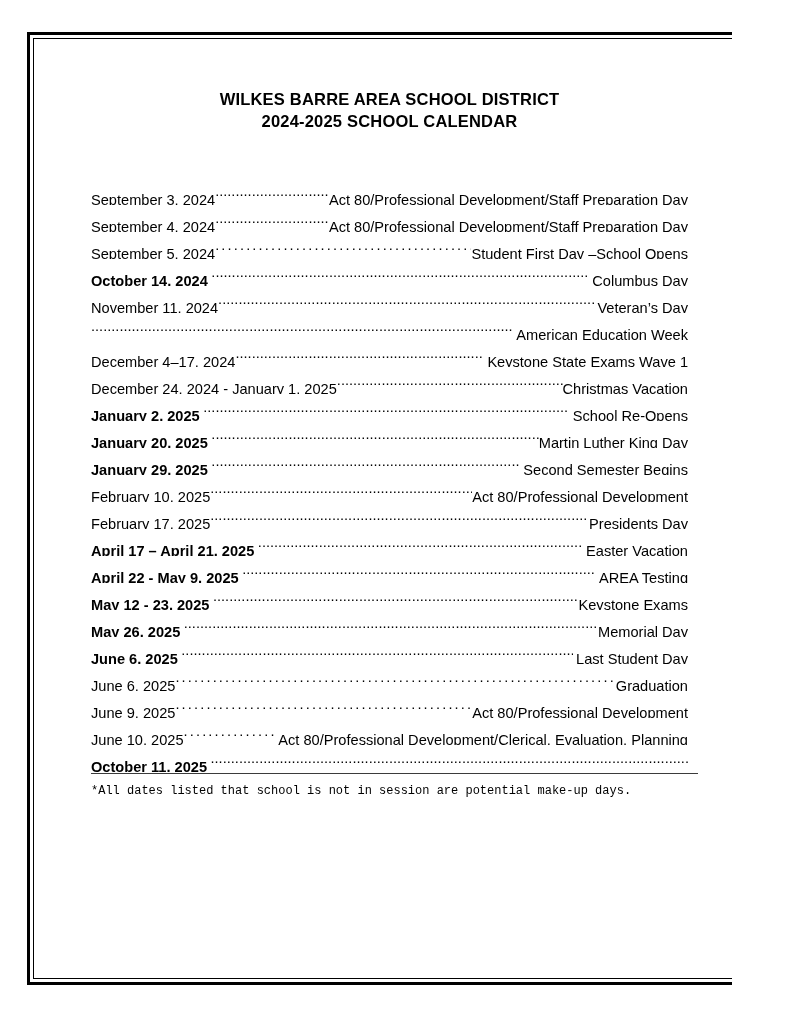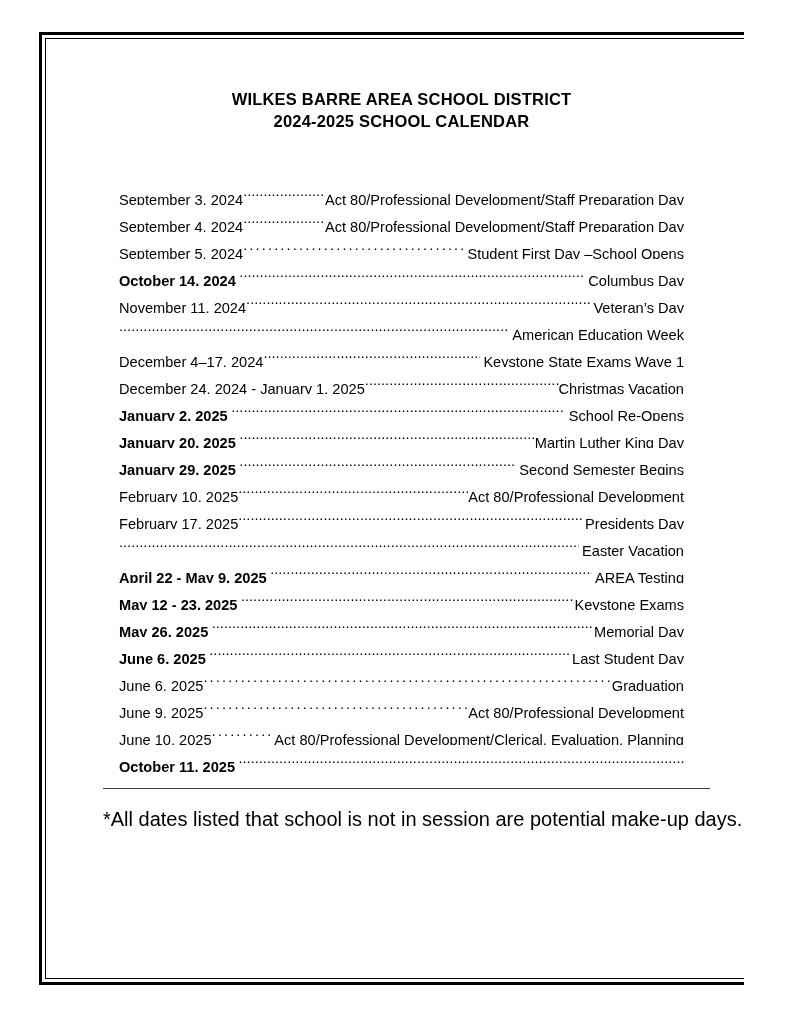"WILKES BARRE AREA SCHOOL DISTRICT" .page { left: 12px -> 0 }
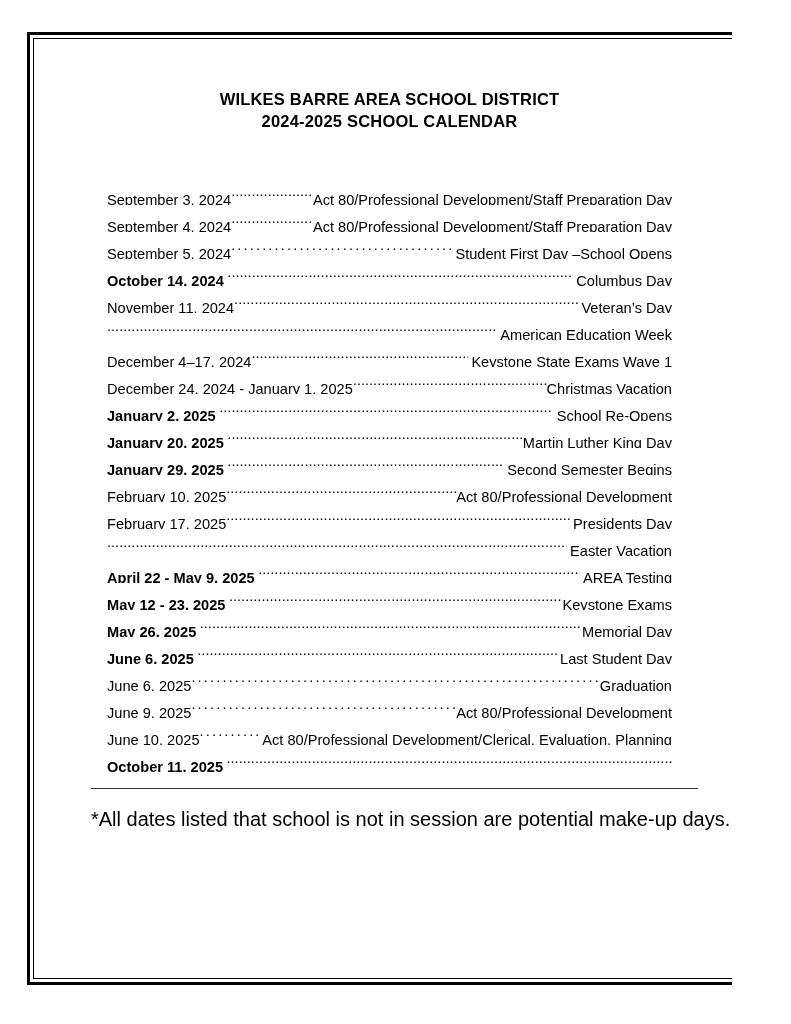"September 3, 2024" .entries { margin: 16px -> 0 }
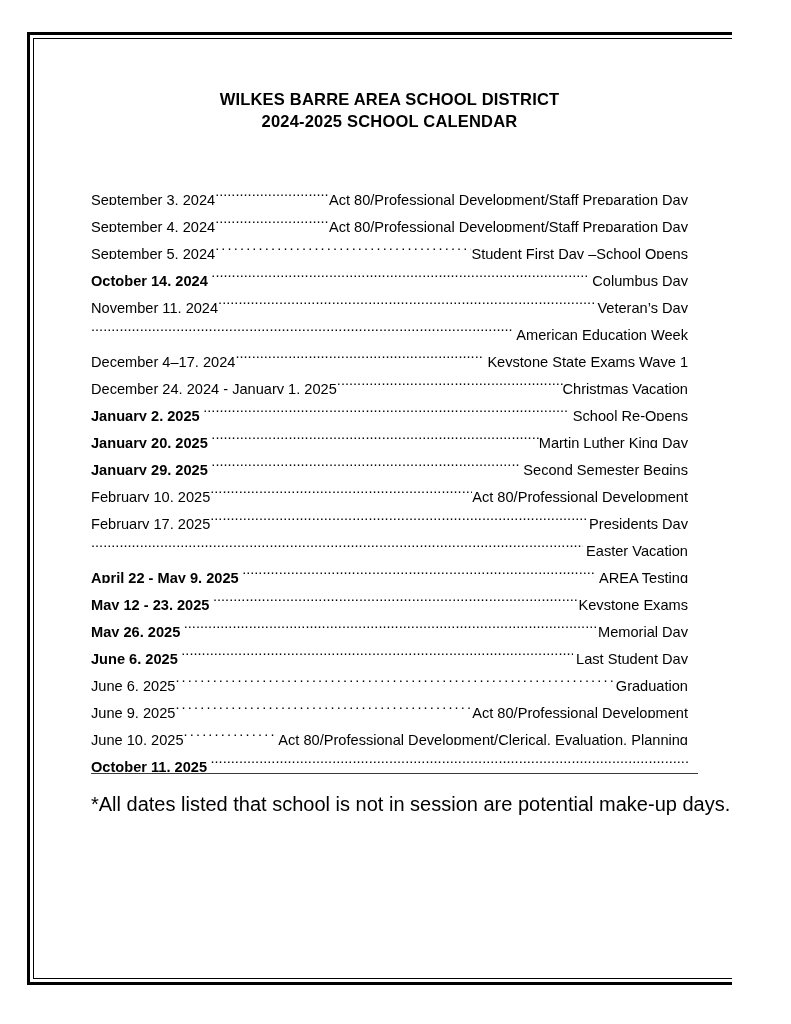"April 17 – April 21," span.entry-date { html: none -> <span>April 17 – April 21, 2025</span> }
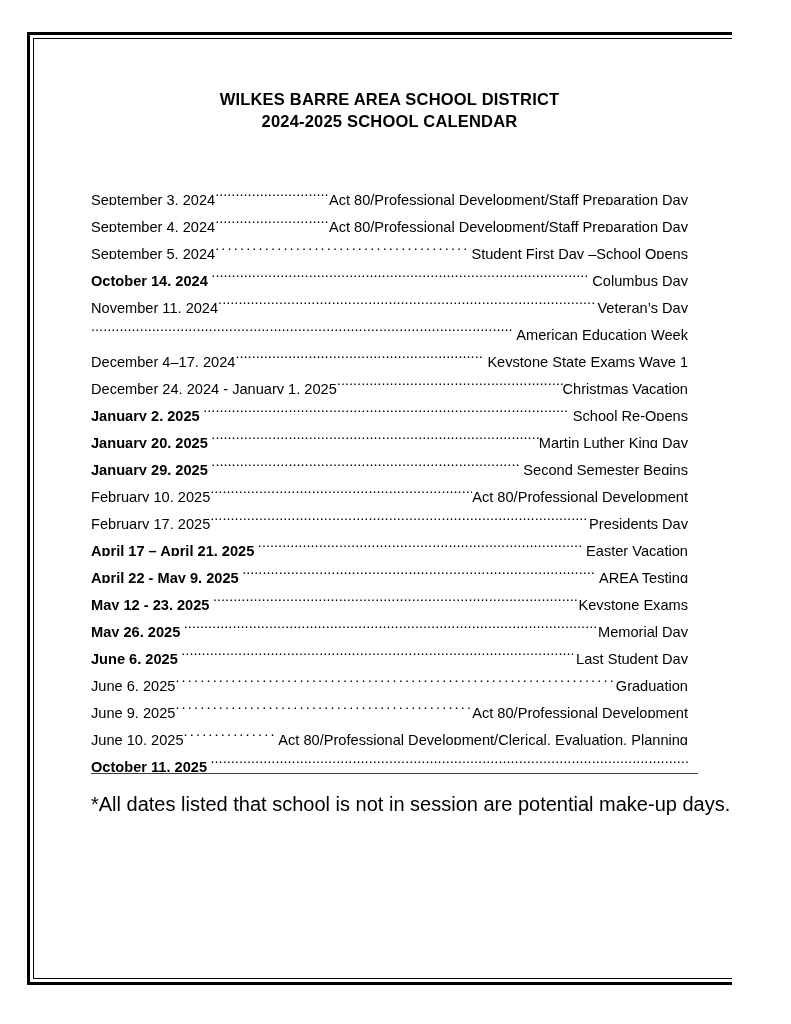"*All dates listed that school" .footnote { font-family: none -> Liberation Mono, monospace; font-size: 20px -> 12px; margin-top: 18px -> 5px }
